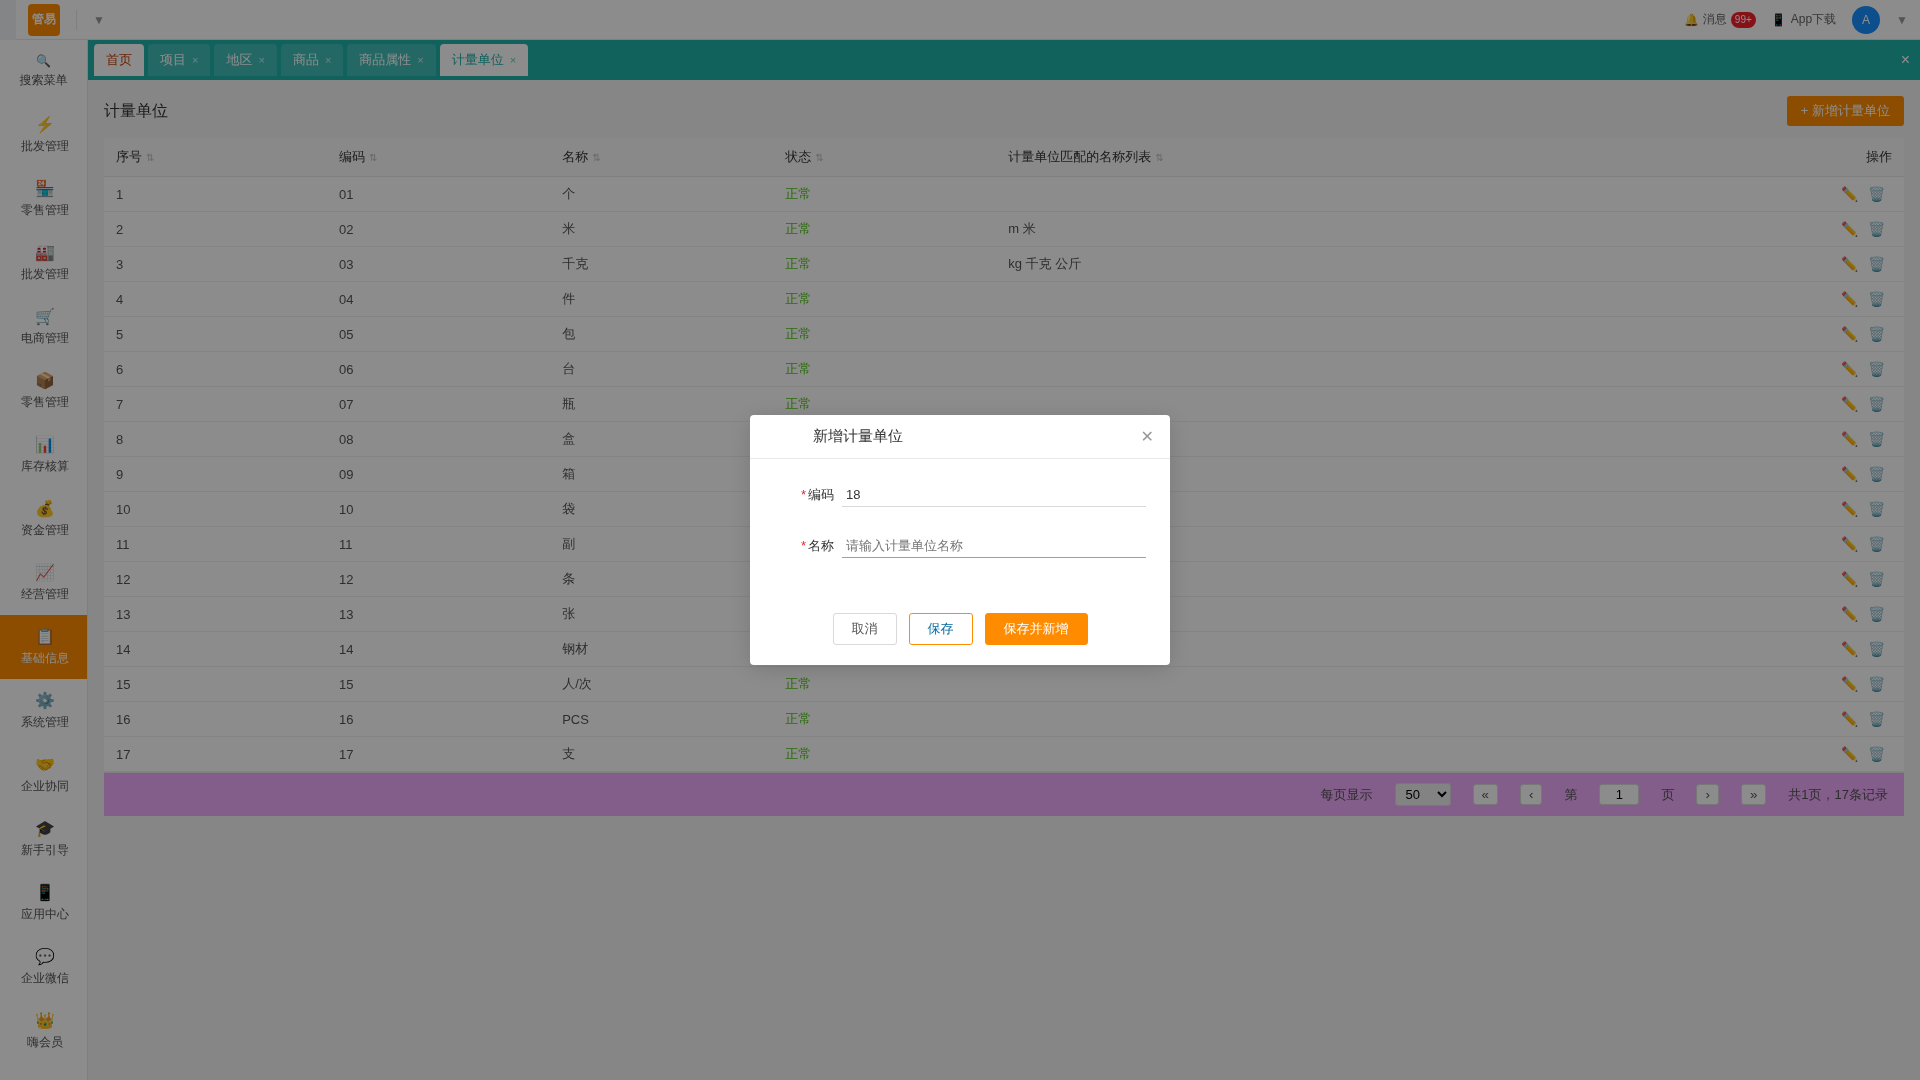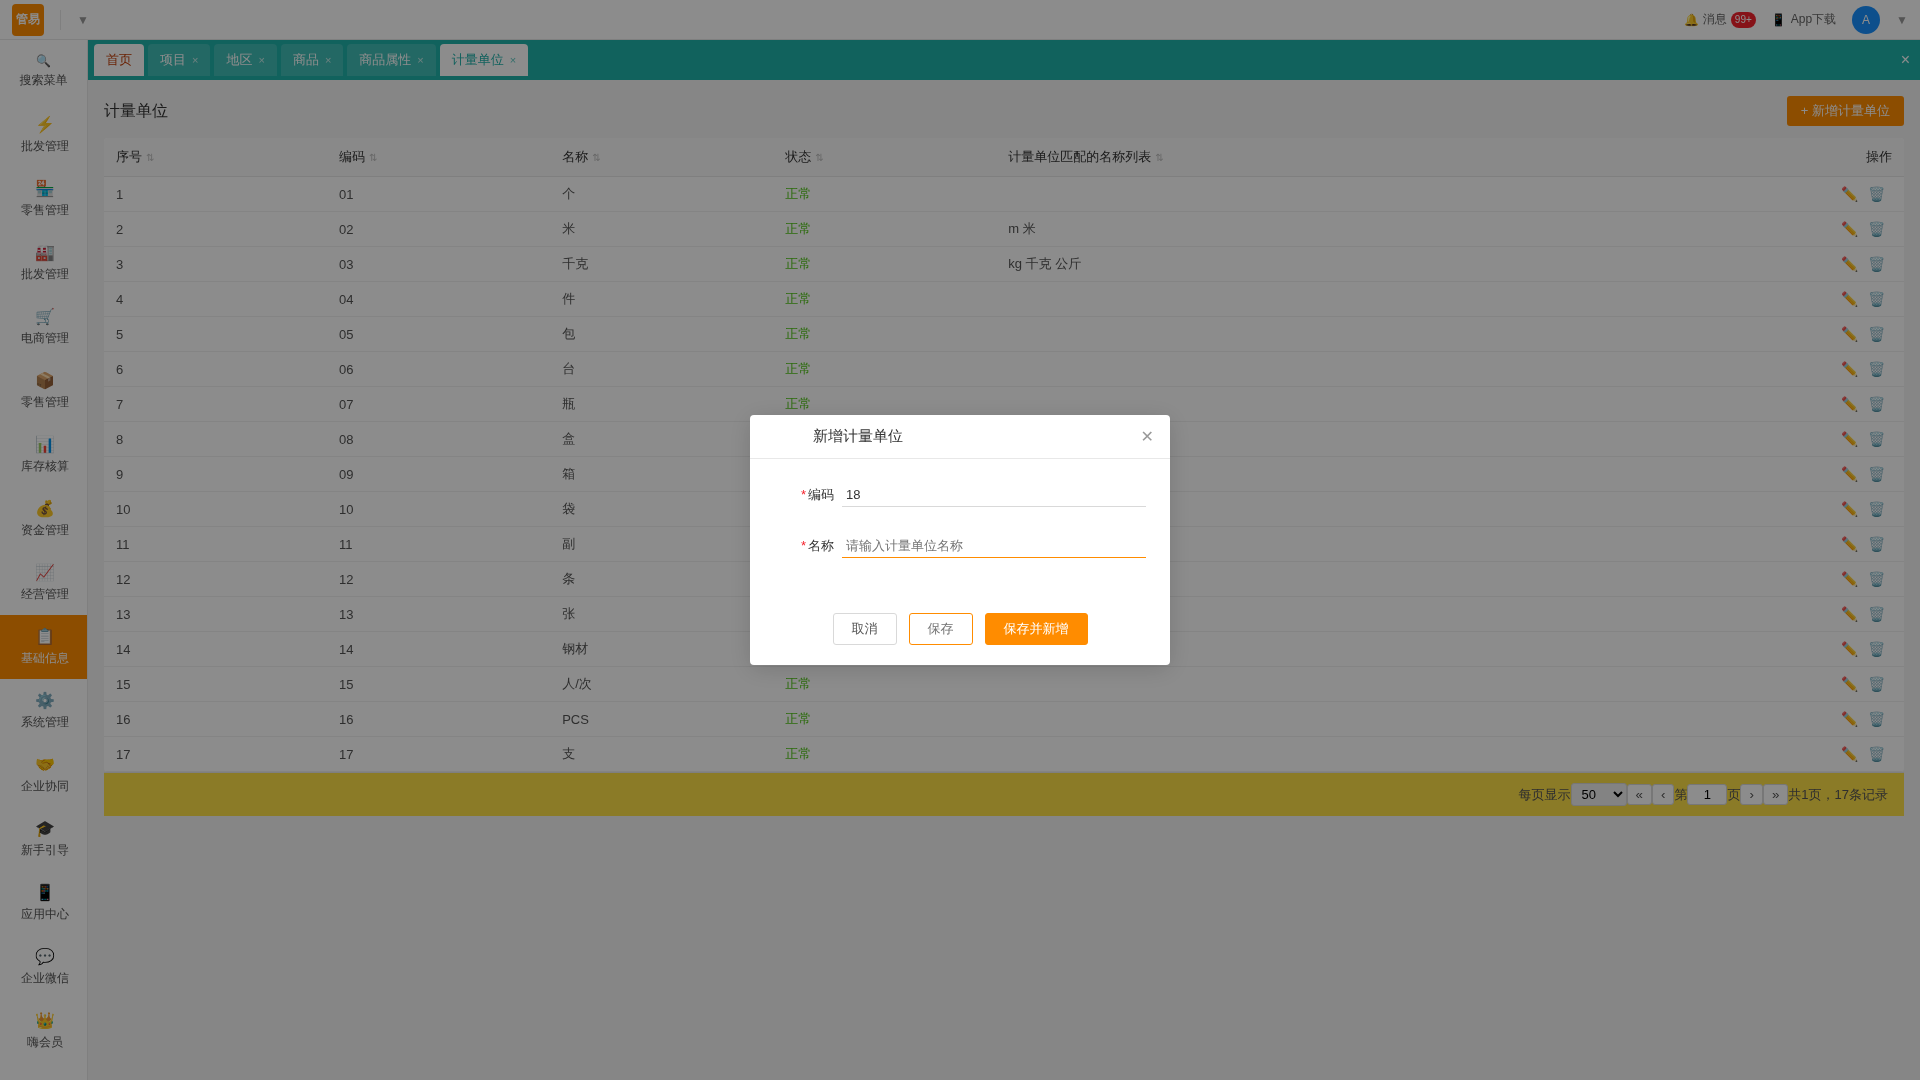"管易" .top-bar { margin-left: none -> 16px }
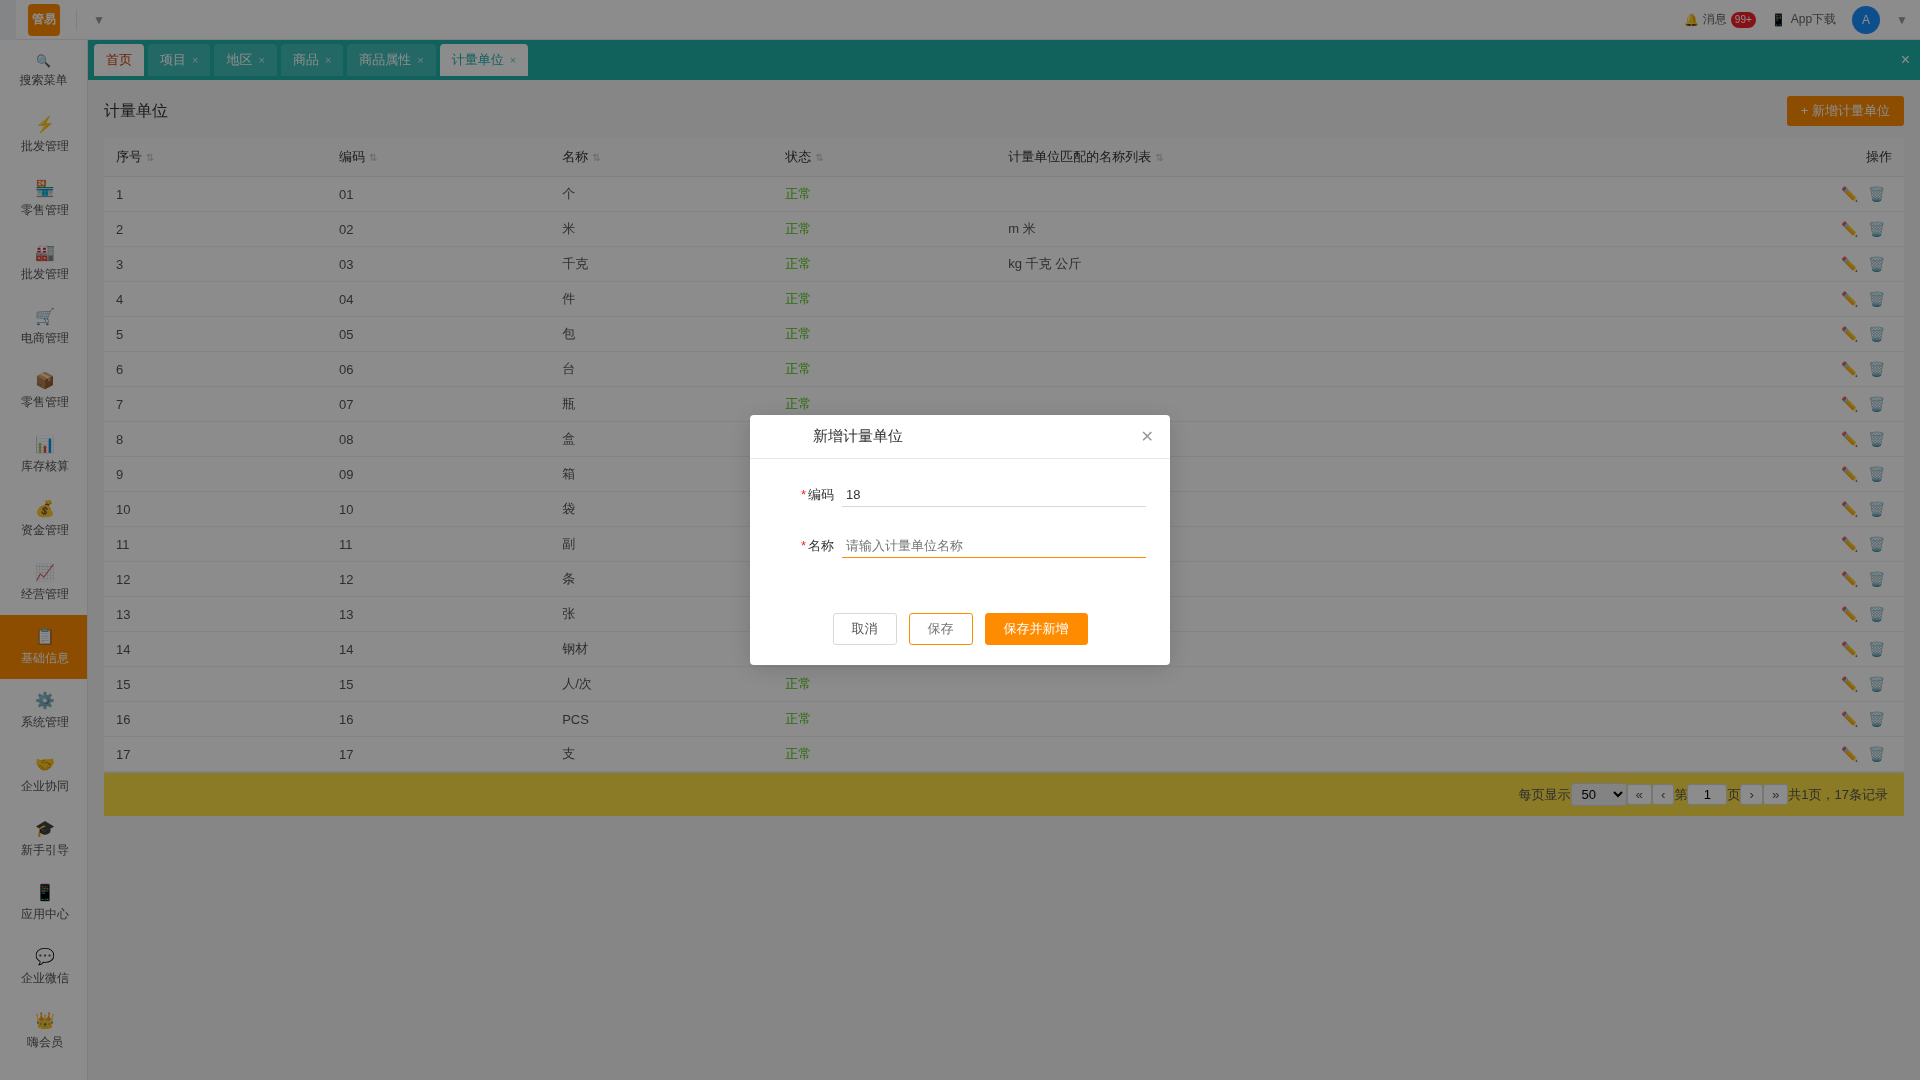"保存" .btn-save { color: #737373 -> #0369a1 }
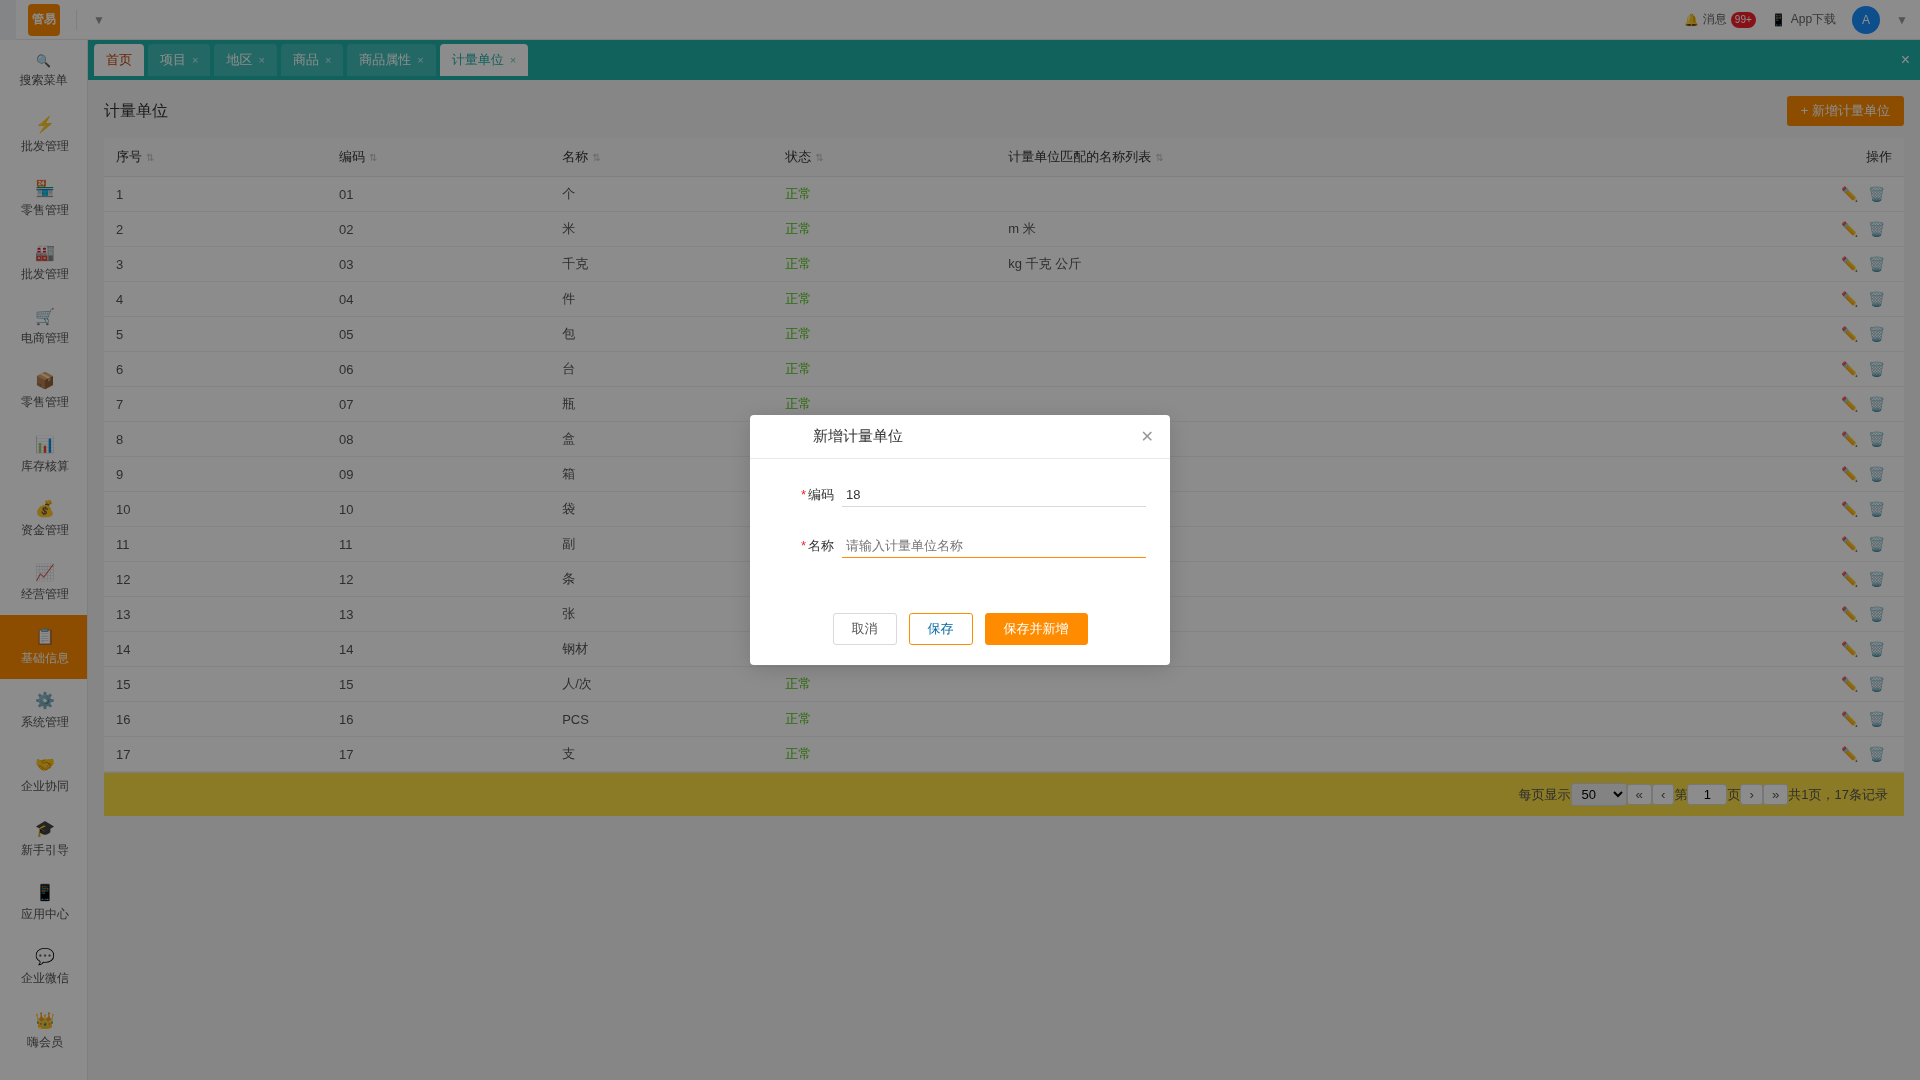"每页显示" .page-footer { background: #fde047 -> #f0abfc; gap: 0 -> 22px }
